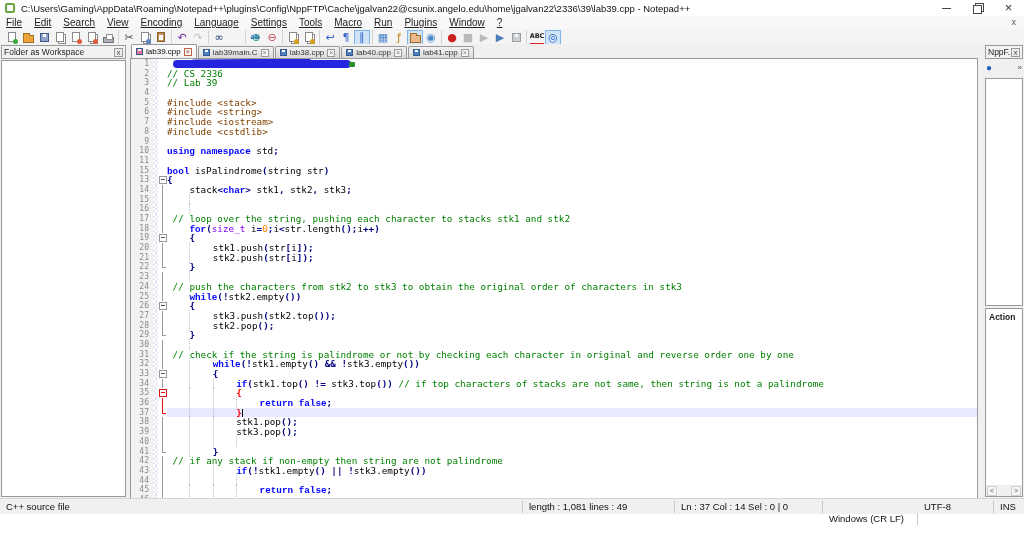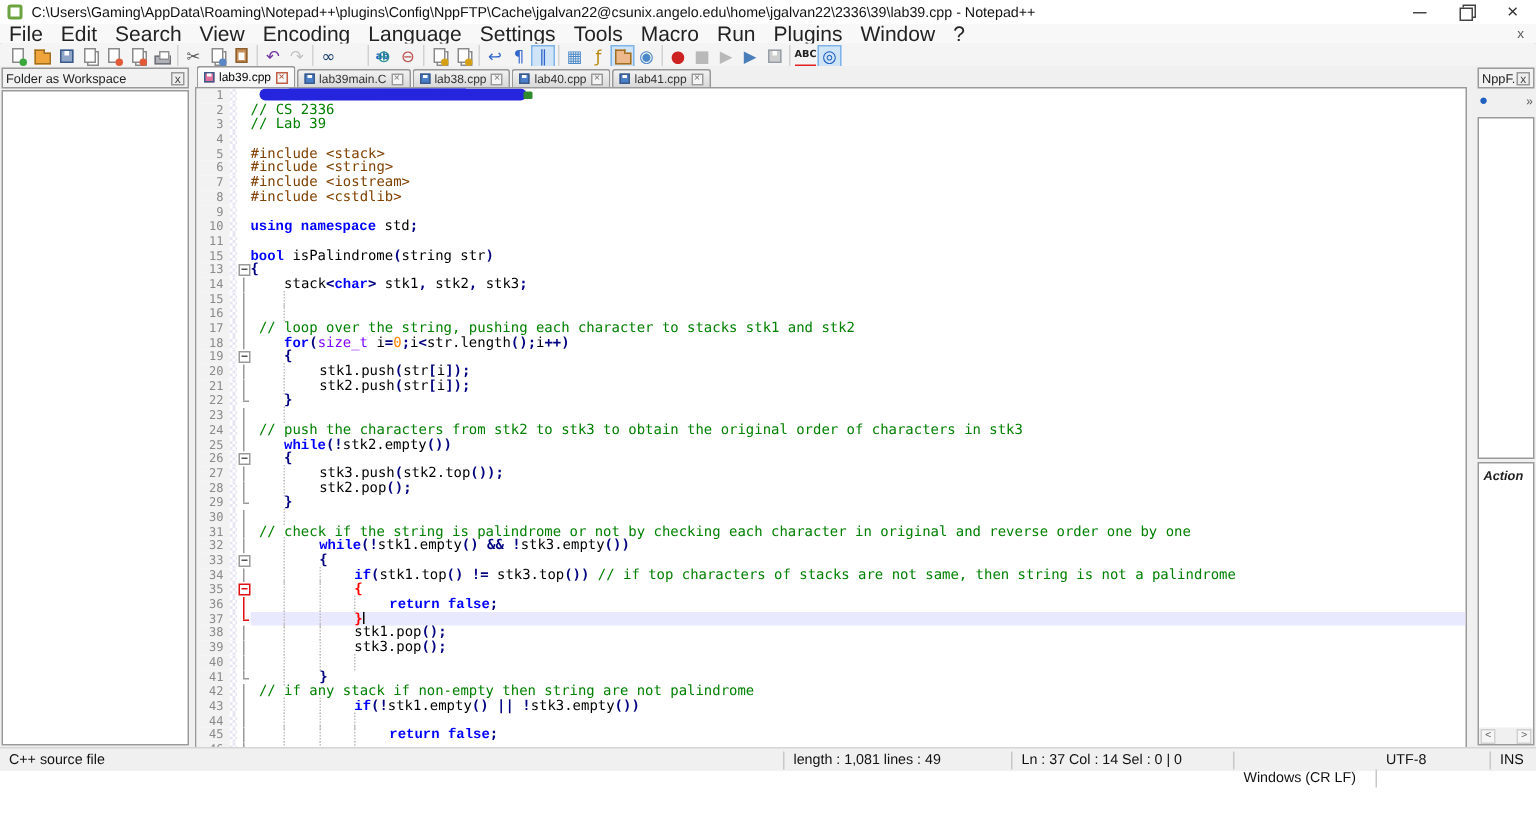"File" .menu-item { font-size: 14px -> 10px; text-decoration: none -> underline }
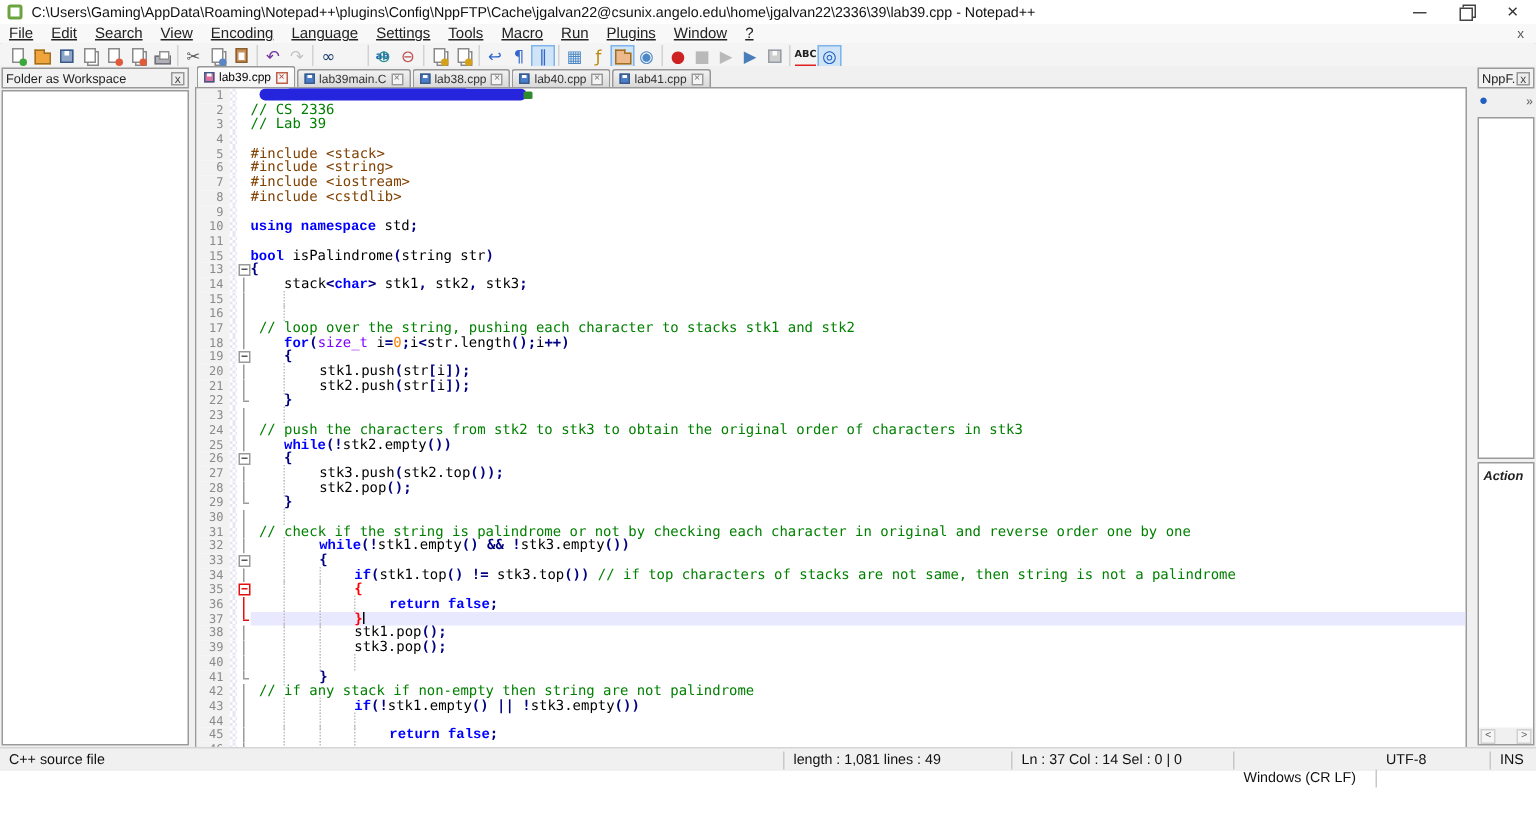"Action" .ftp-action-box { font-style: italic -> none }
